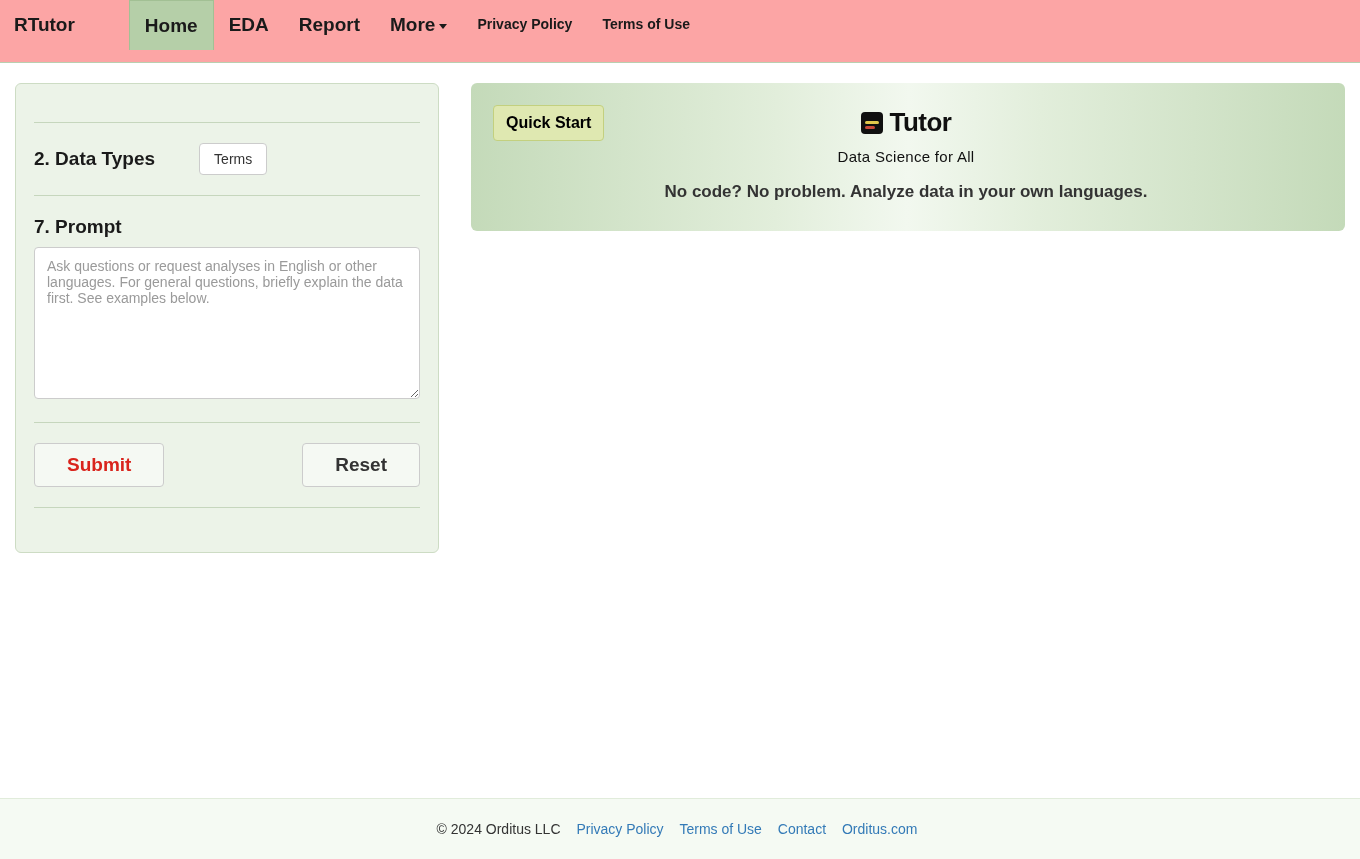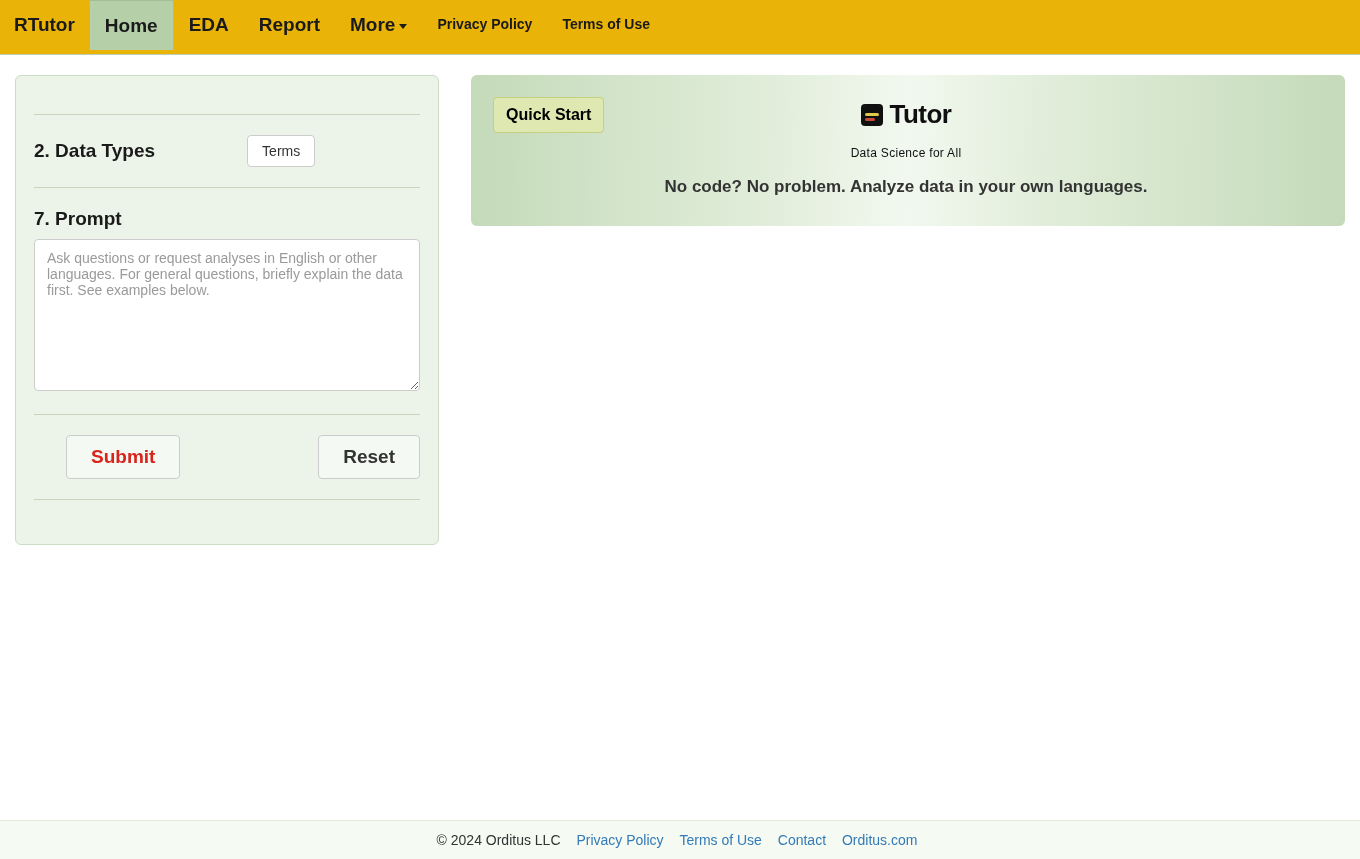"RTutor" .navbar { background: #eab308 -> #fca5a5; height: 55px -> 63px }
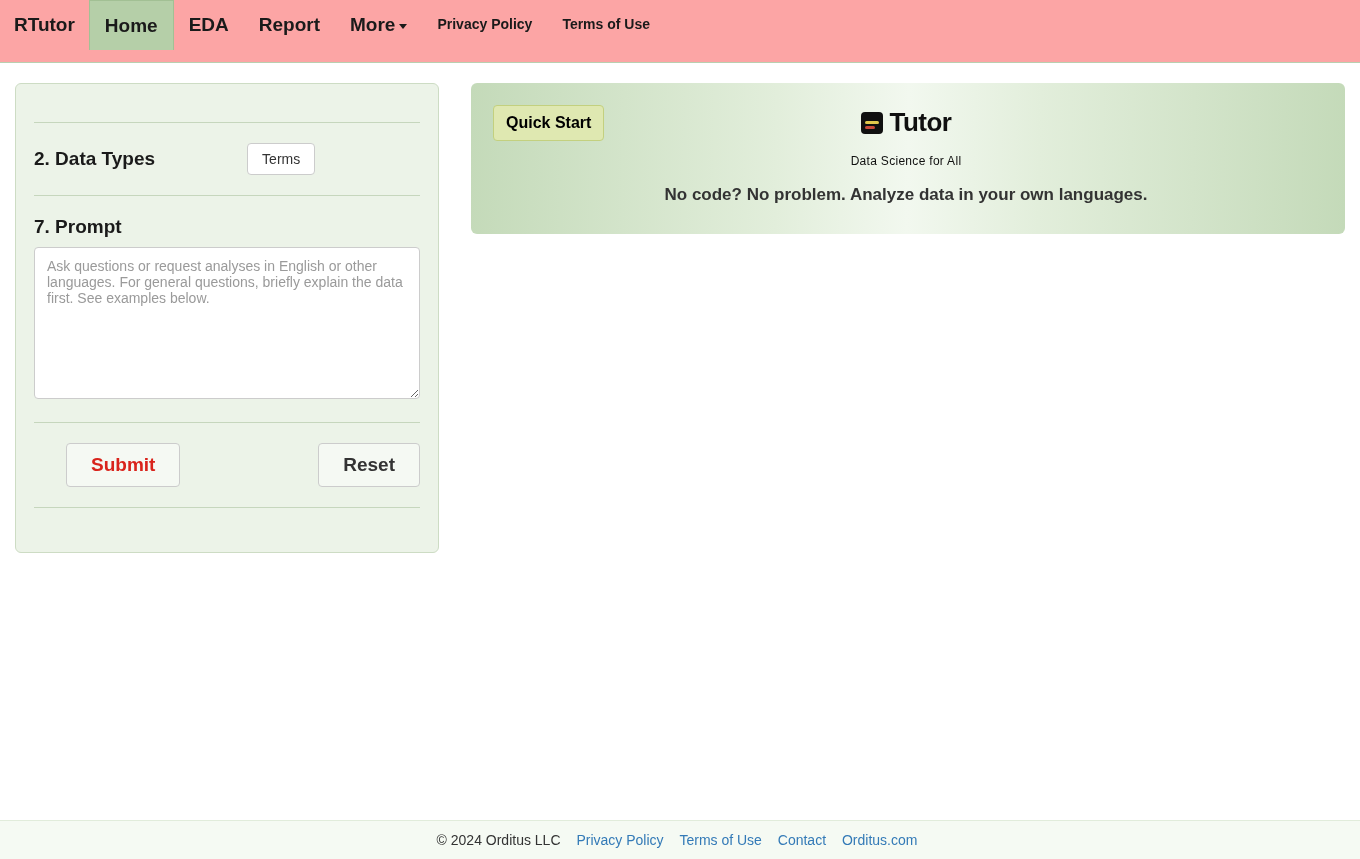"Home" .nav-tabs { margin-left: none -> 40px }
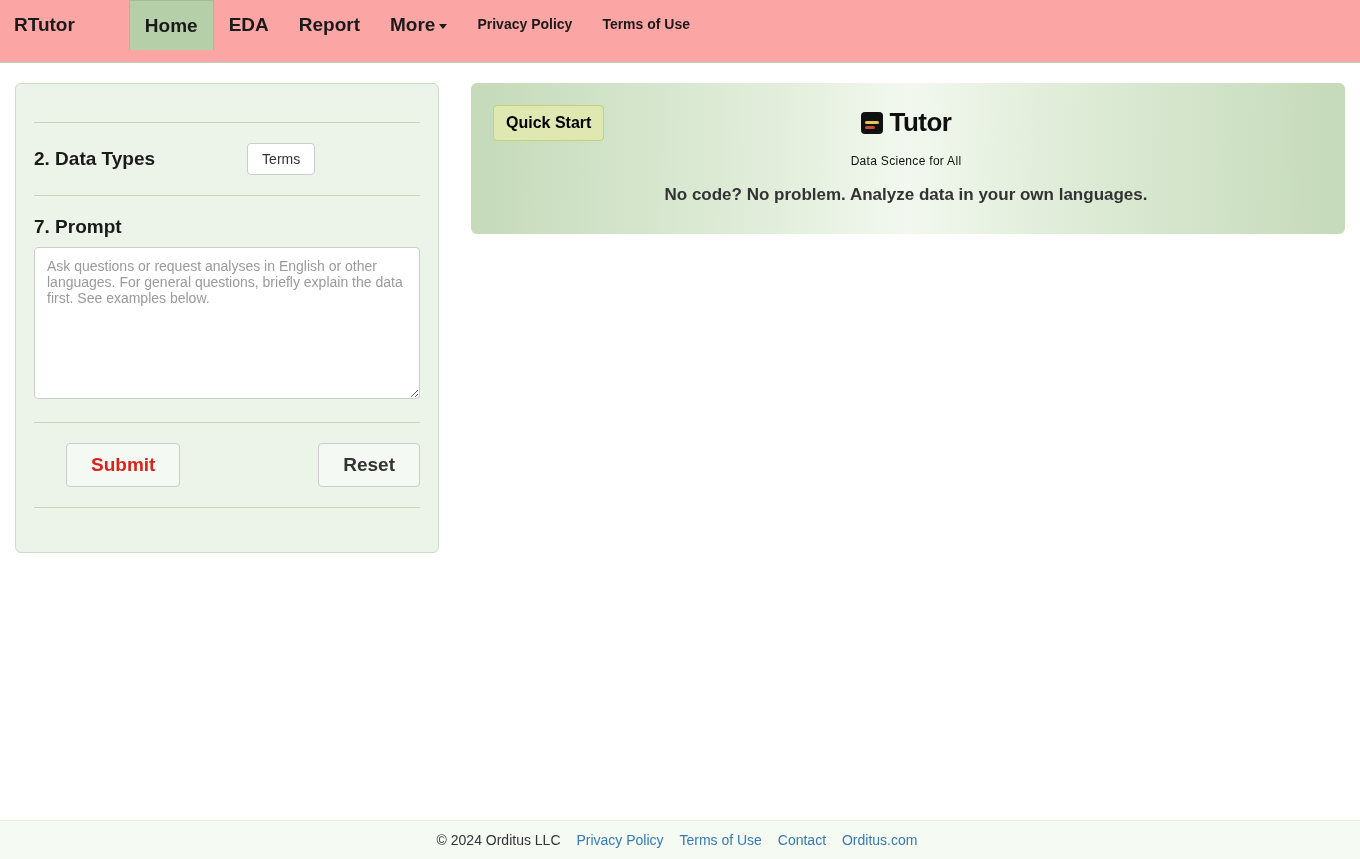"2. Data Types" .section-row { gap: 92px -> 44px }
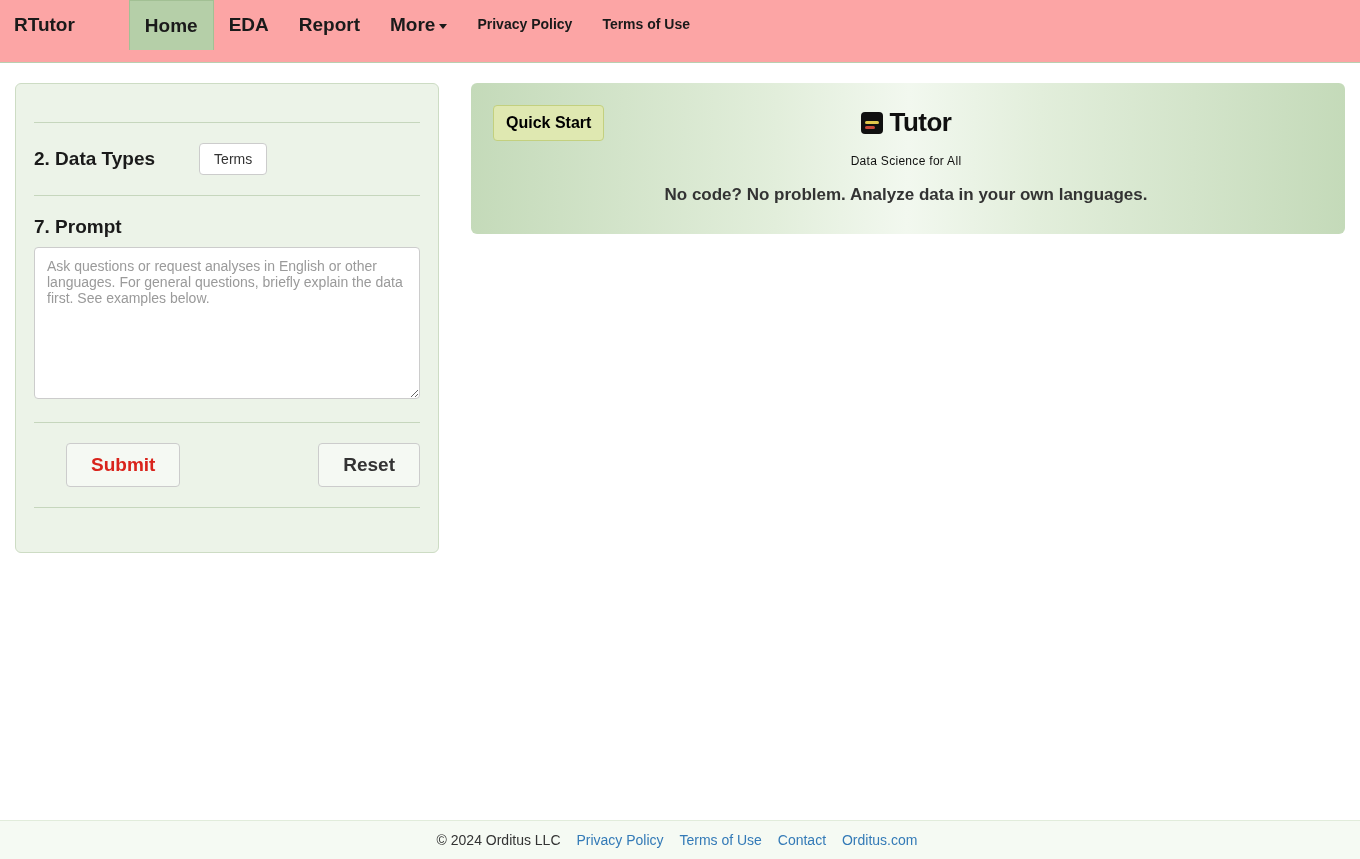"Data Science for All" .logo-sub { font-size: 12px -> 15px; margin-top: 16px -> 10px }
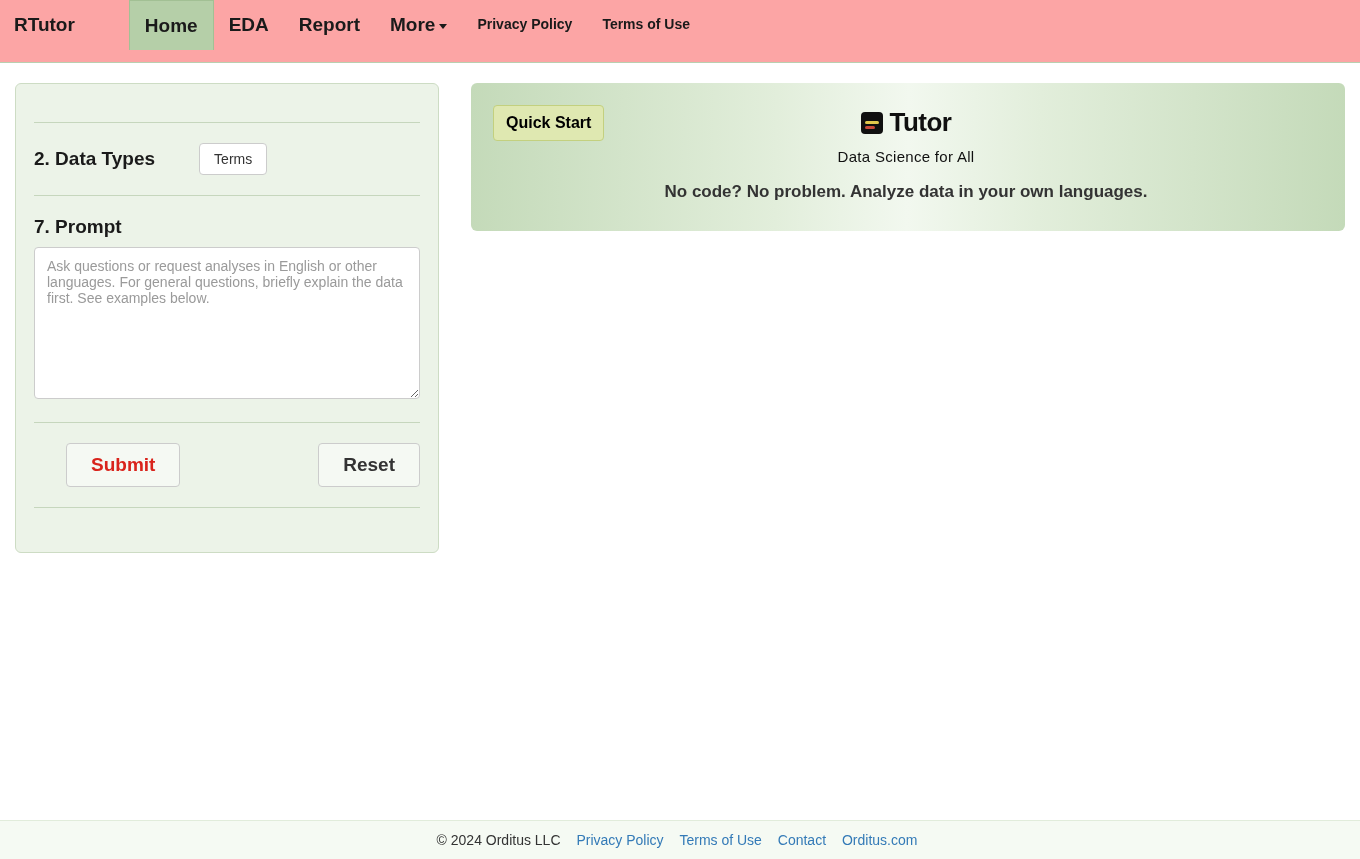"Submit" .btn-lg { margin-left: 32px -> none; padding: 10px 24px -> 10px 32px }
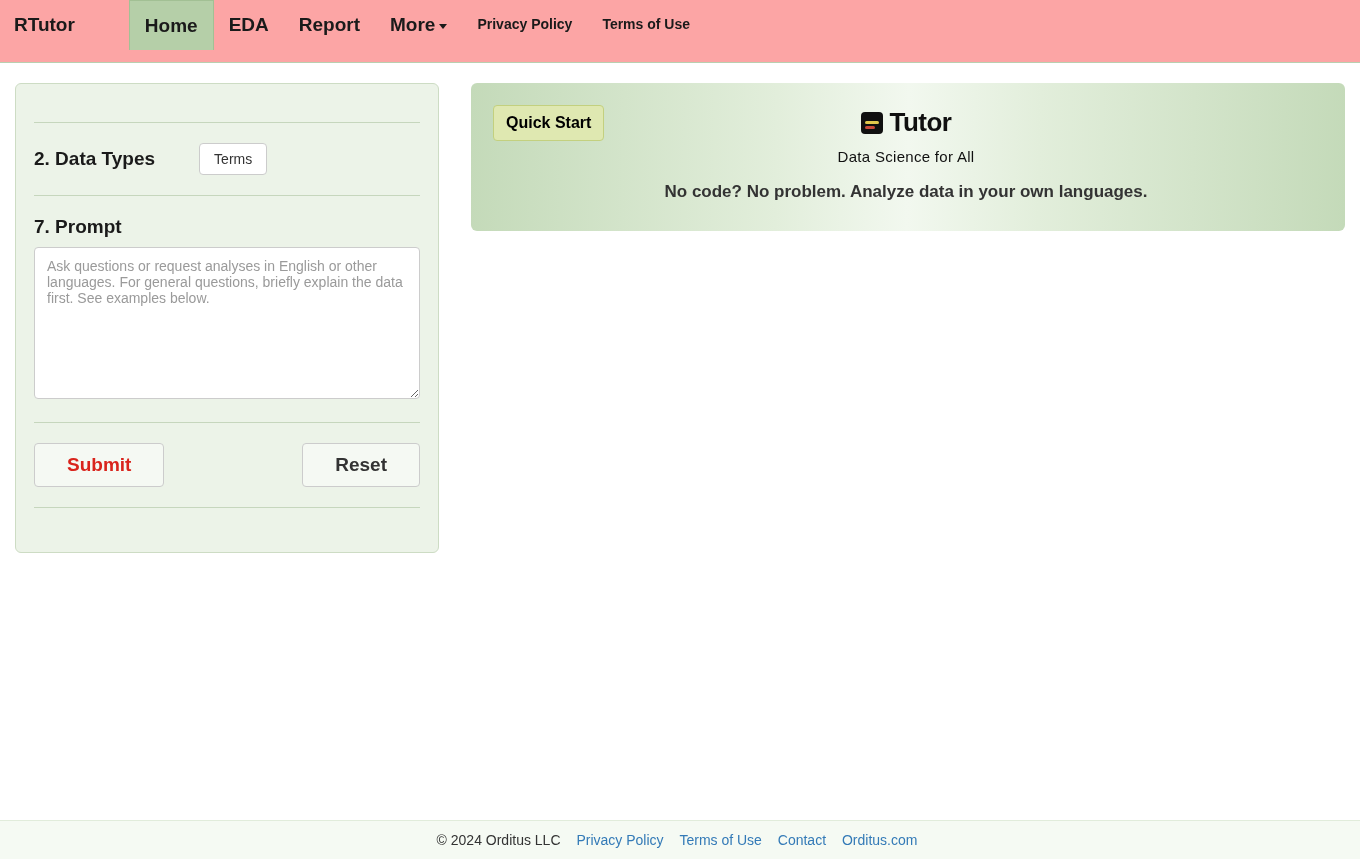"© 2024 Orditus LLC Privacy" .footer { padding: 11px 0 -> 22px 0 }
